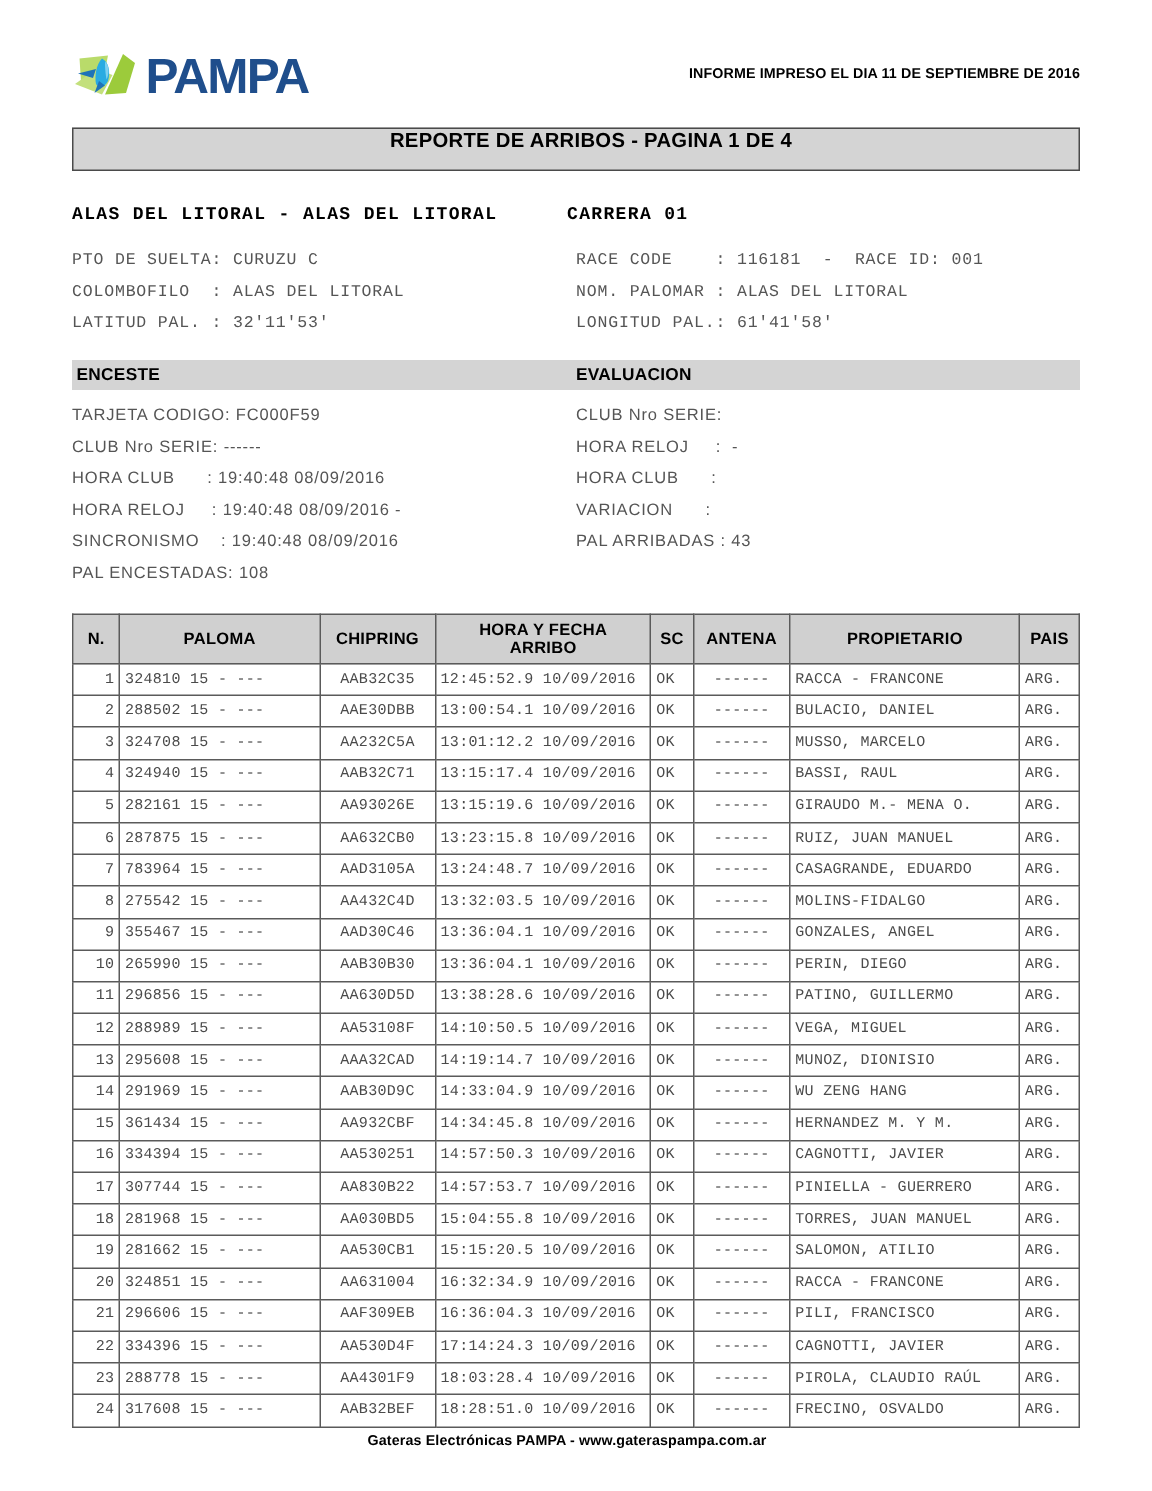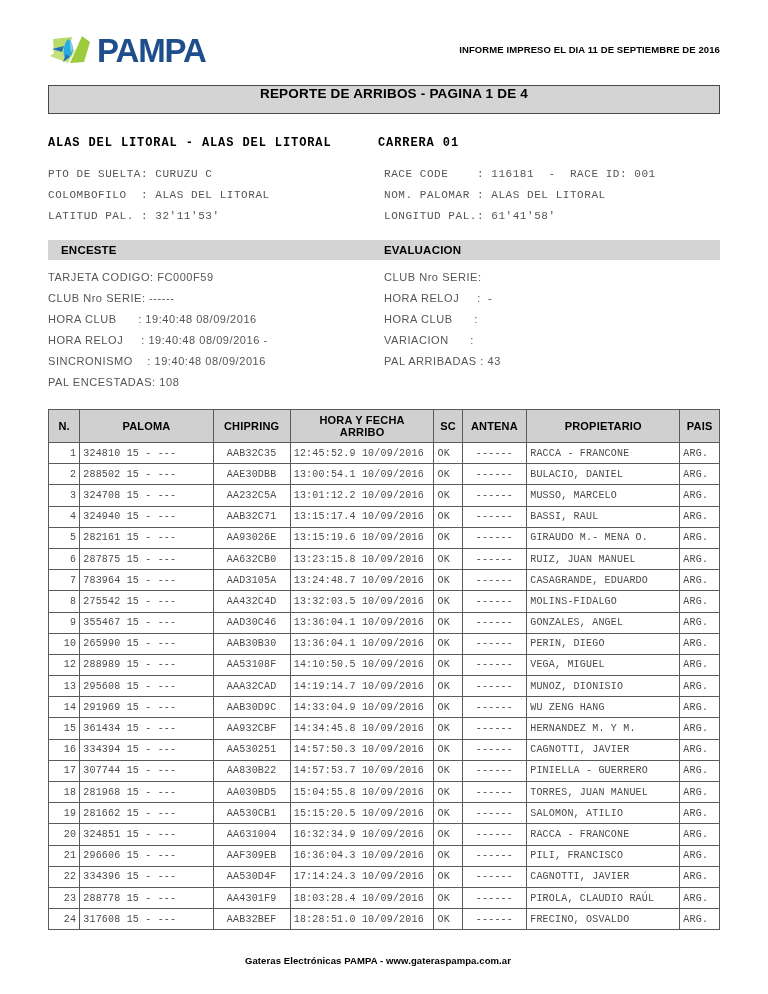"ENCESTE" .section-bar .sb-left { padding-left: 13px -> 3px }
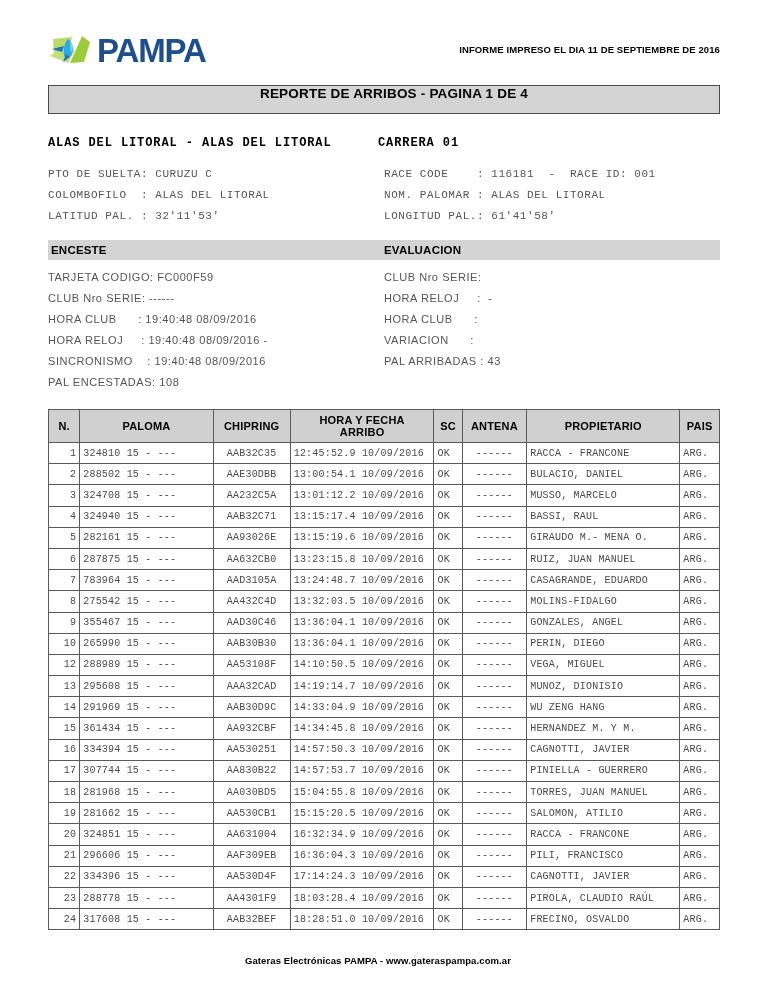"11" tr { html: none -> <tr> <td>11</td> <td>296856 15 - ---</td> <td>AA630D5D</td> <td>13:38:28.6 10/09/2016</td> <td>OK</td> <td>------</td> <td>PATINO, GUILLERMO</td> <td>ARG.</td> </tr> }
